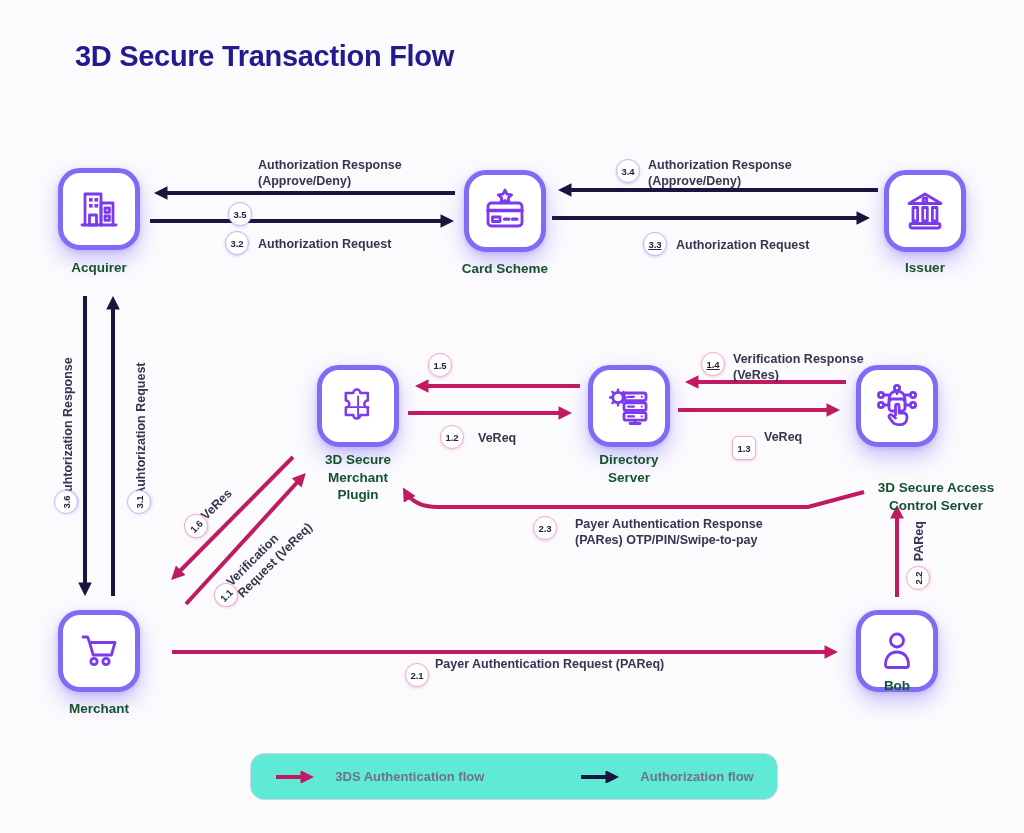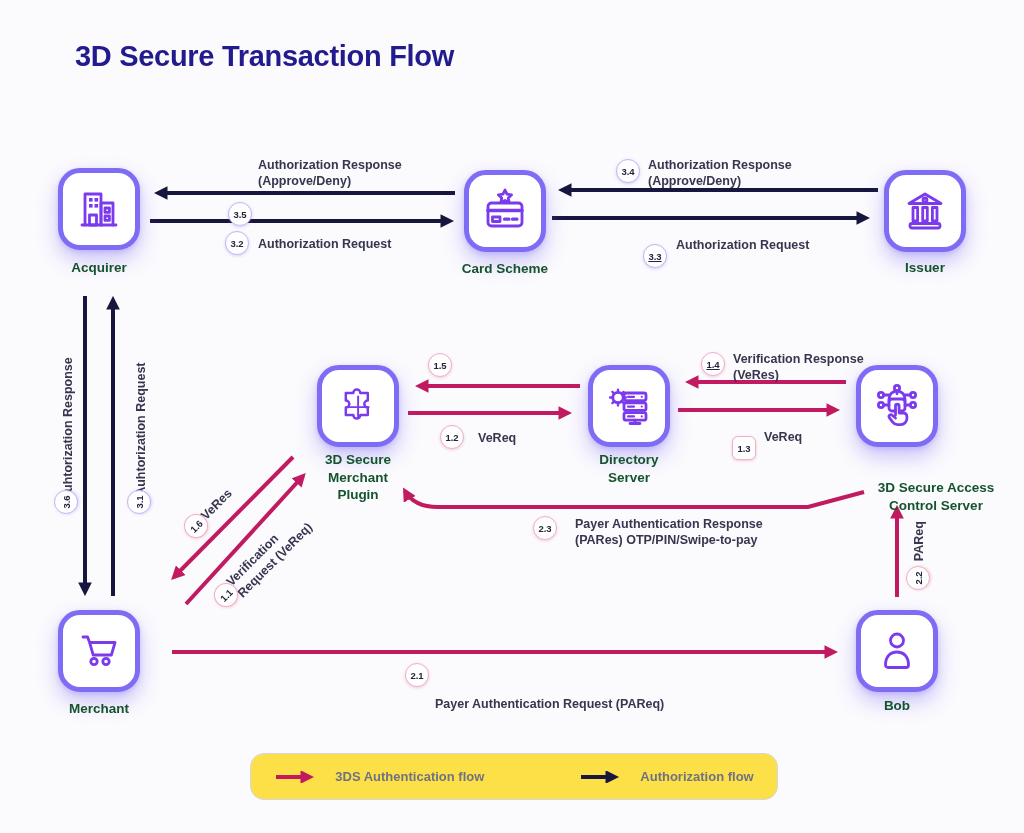"3.3" div.badge { top: 244px -> 232px }
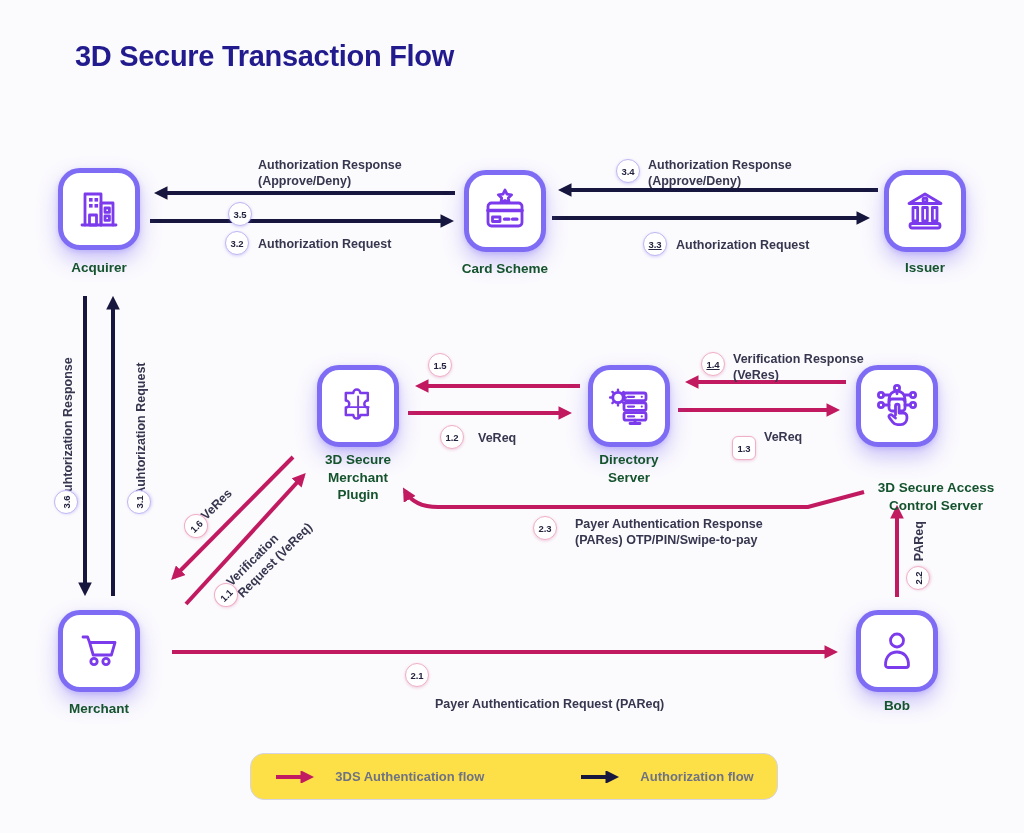"Payer Authentication Request (PAReq)" div.msg { top: 696px -> 656px }
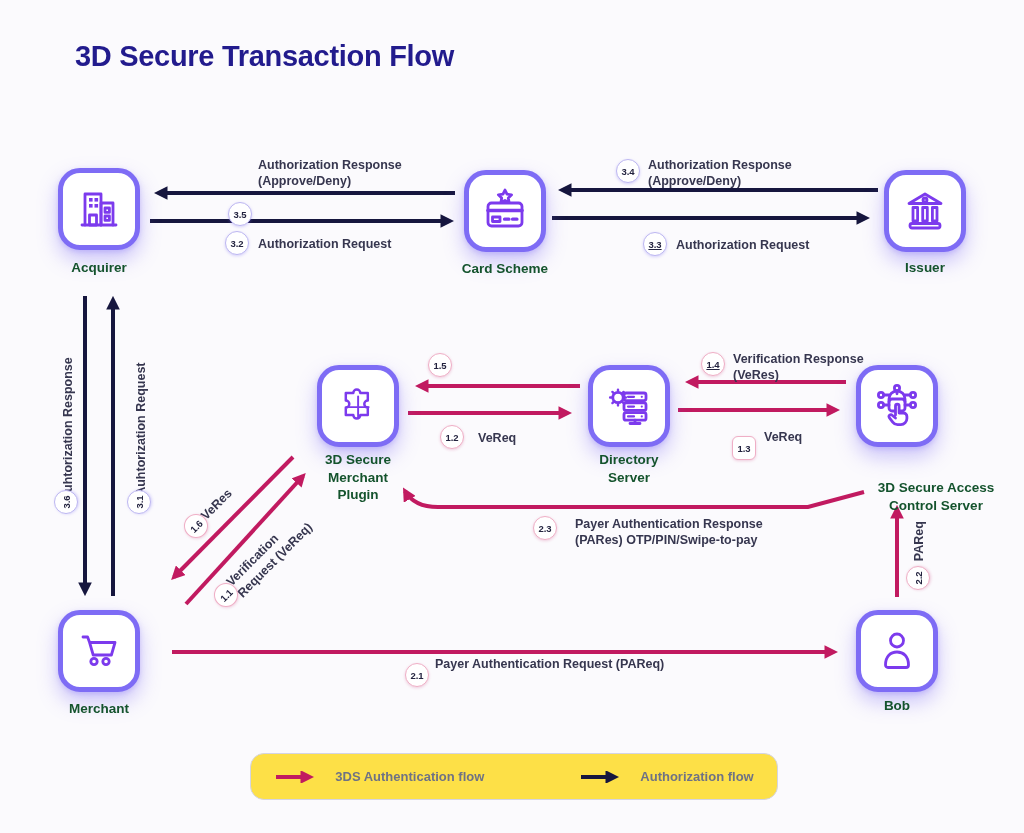"Bob" div.node-label { top: 697px -> 677px }
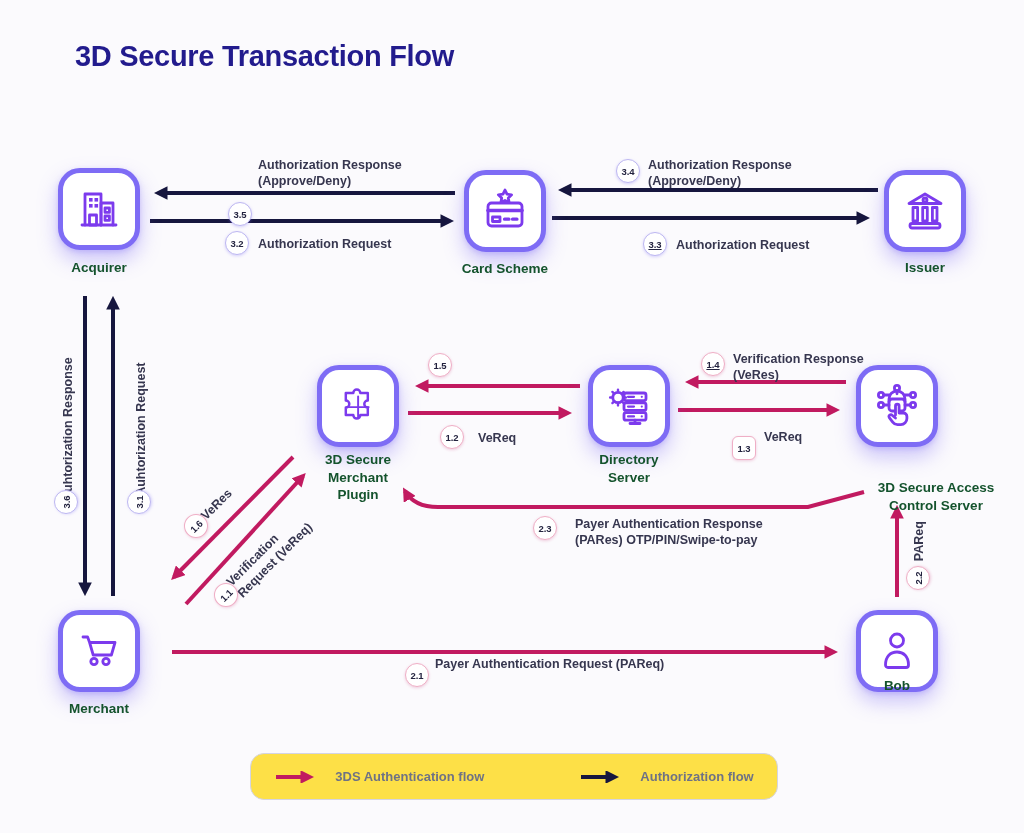"3DS Authentication flow" .legend { background: #fde047 -> #5eead4 }
